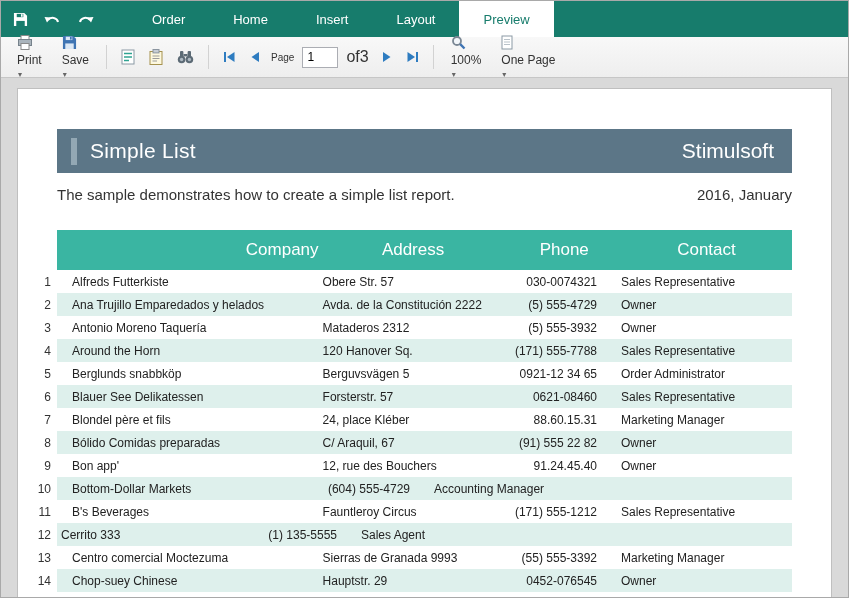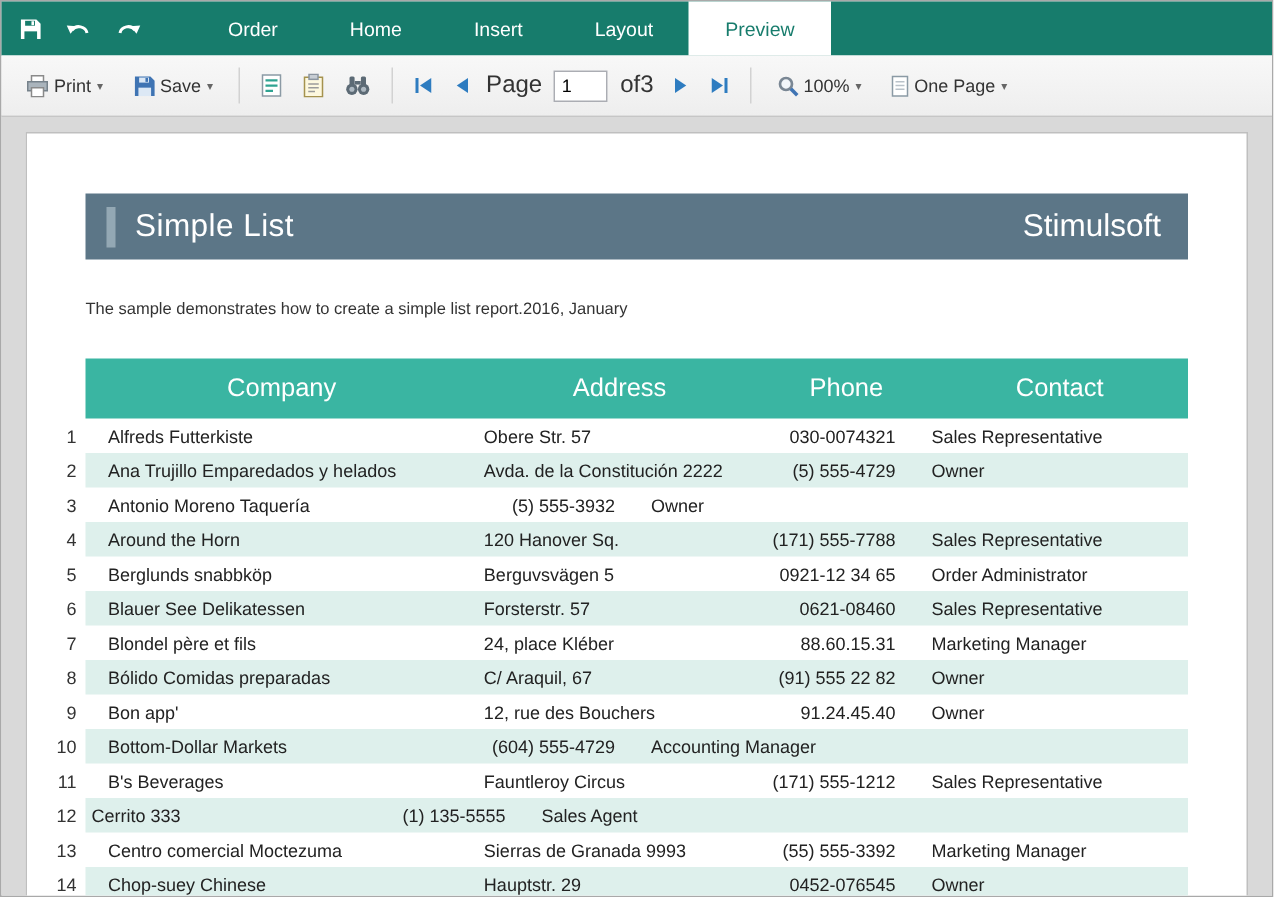"Print" .tbtn { align-items: center -> flex-start; flex-direction: none -> column }
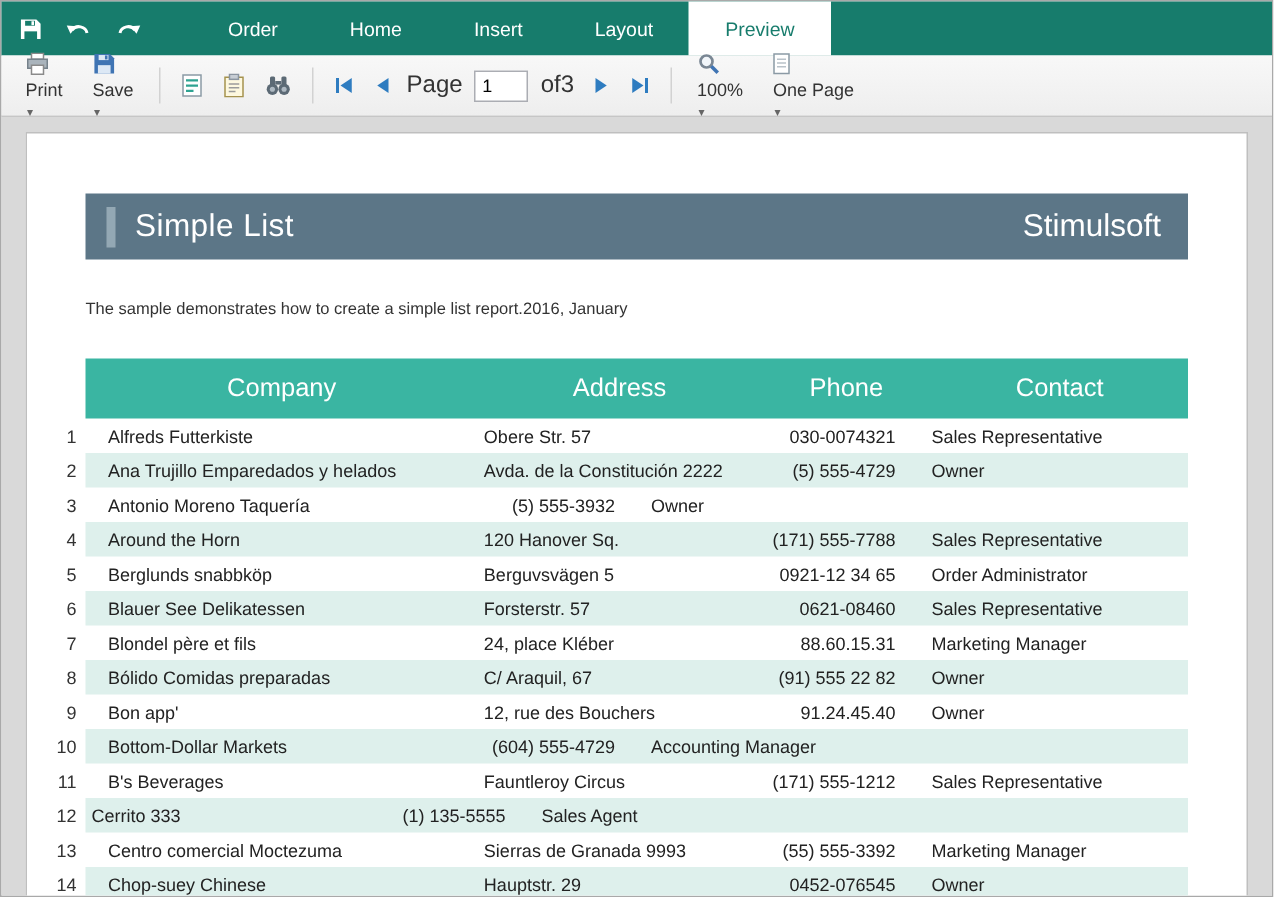"Page" .page-label { font-size: 16px -> 10px }
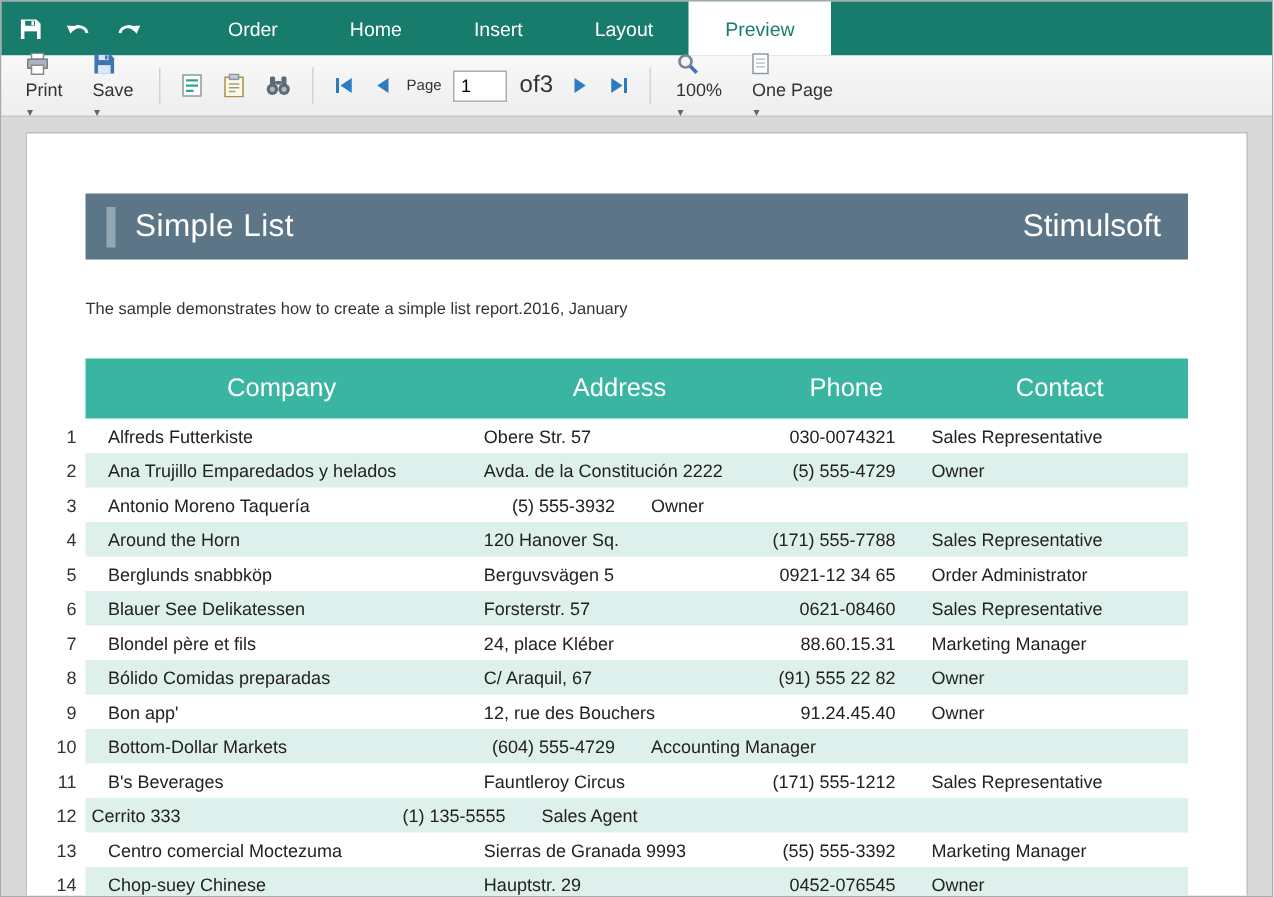"The sample demonstrates how to" .subrow { font-size: 11px -> 15px; justify-content: flex-start -> space-between; margin-top: 27px -> 13px }
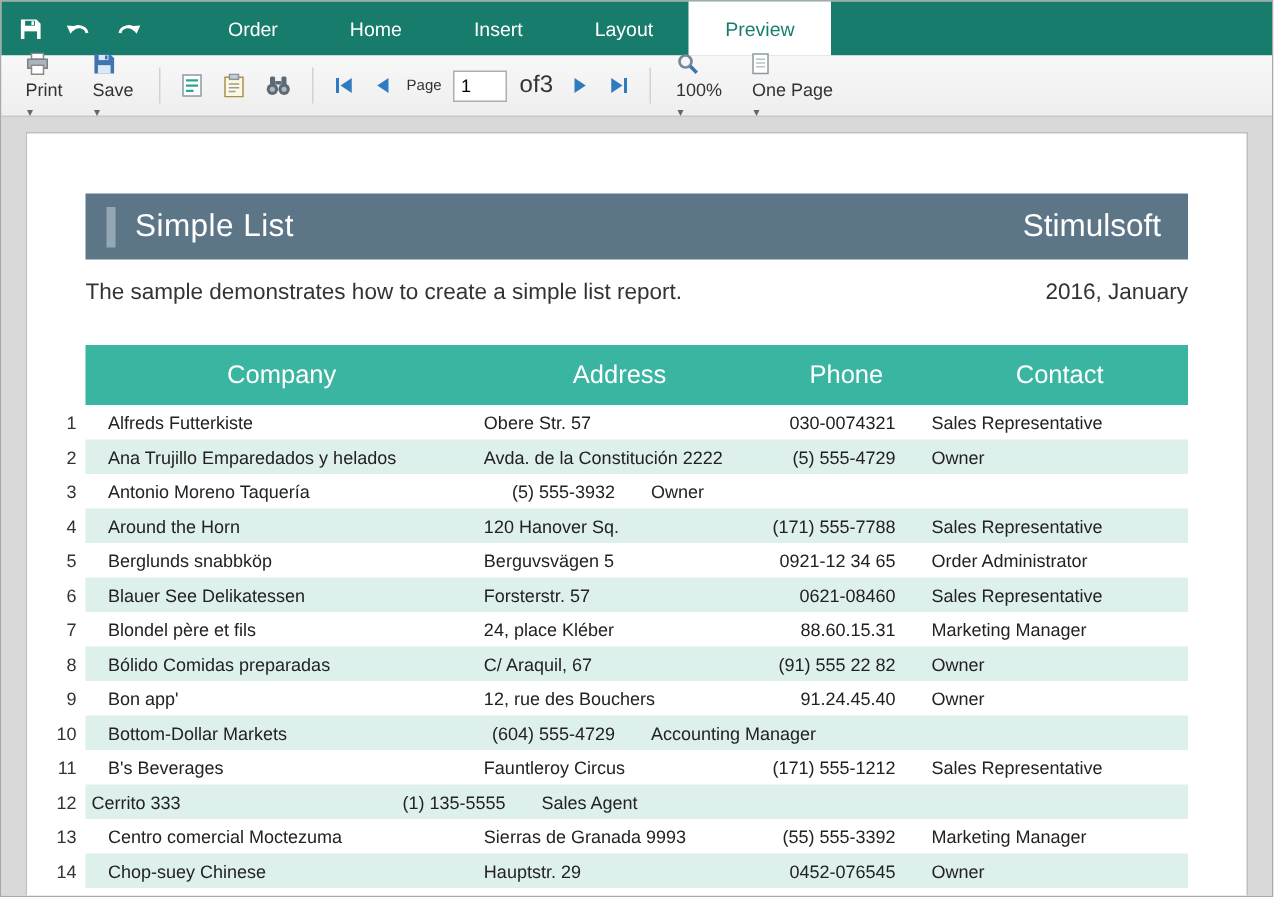"Company" .th-company { text-align: none -> right }
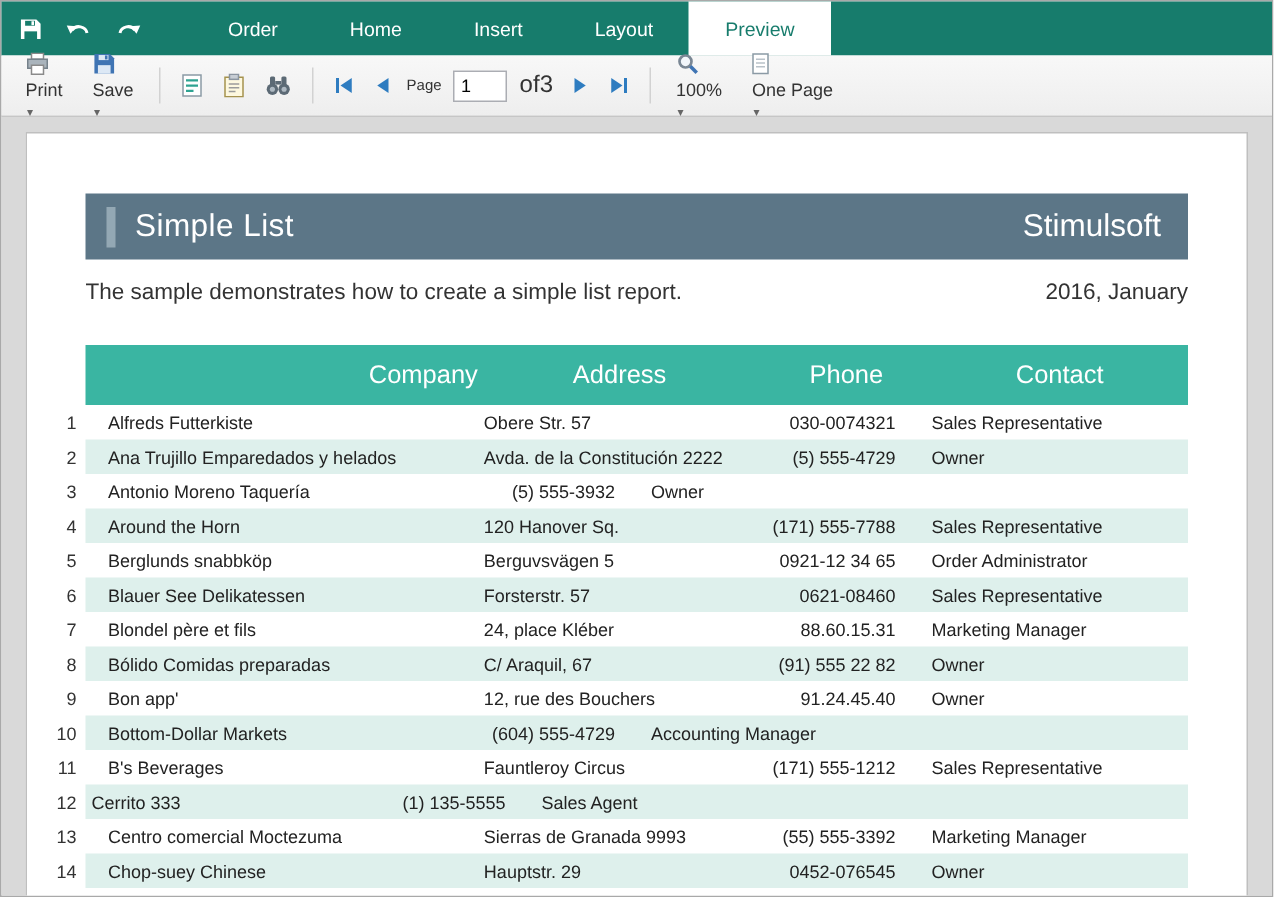"Mataderos 2312" span.cell { html: none -> <span>Mataderos 2312</span> }
